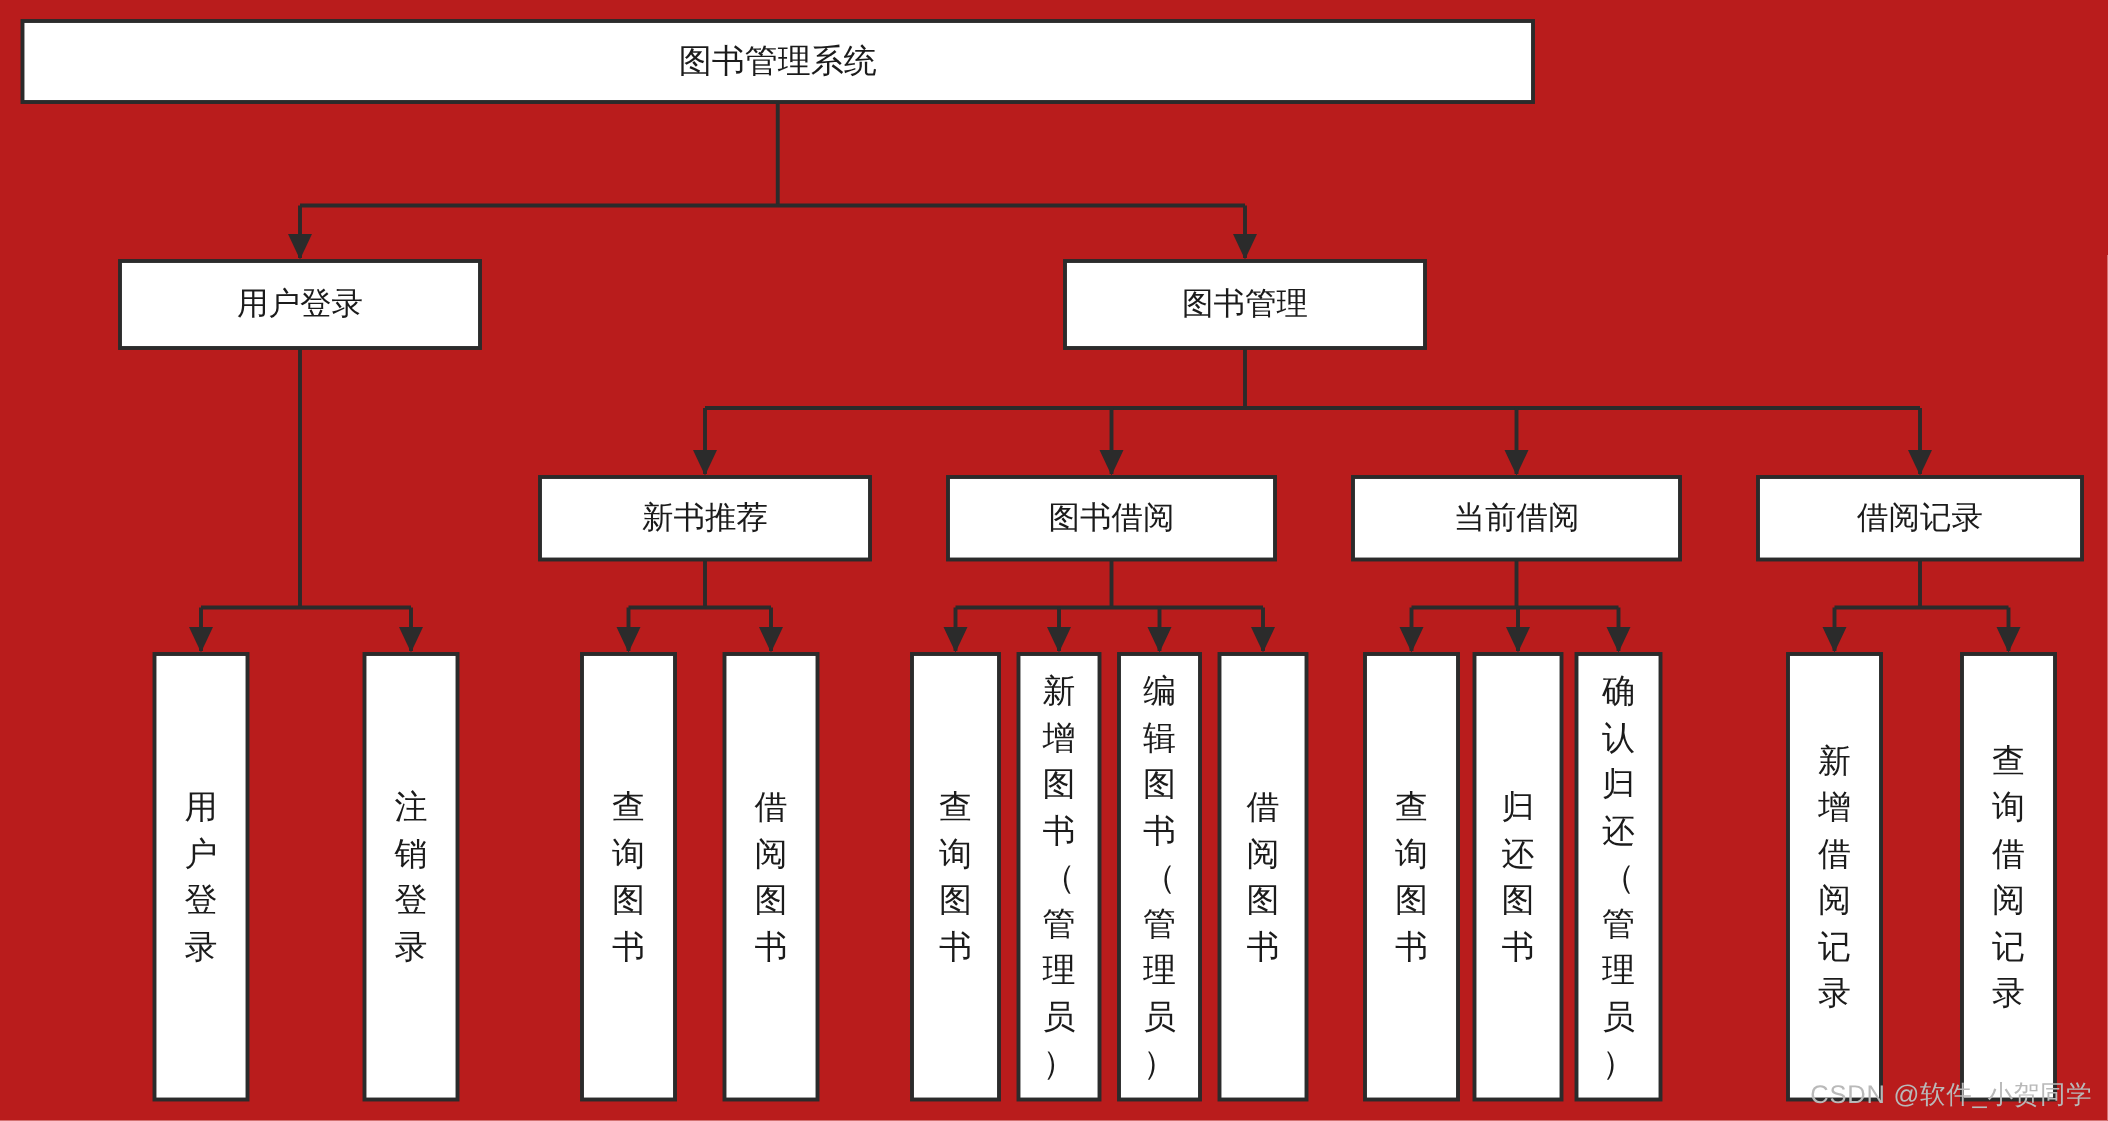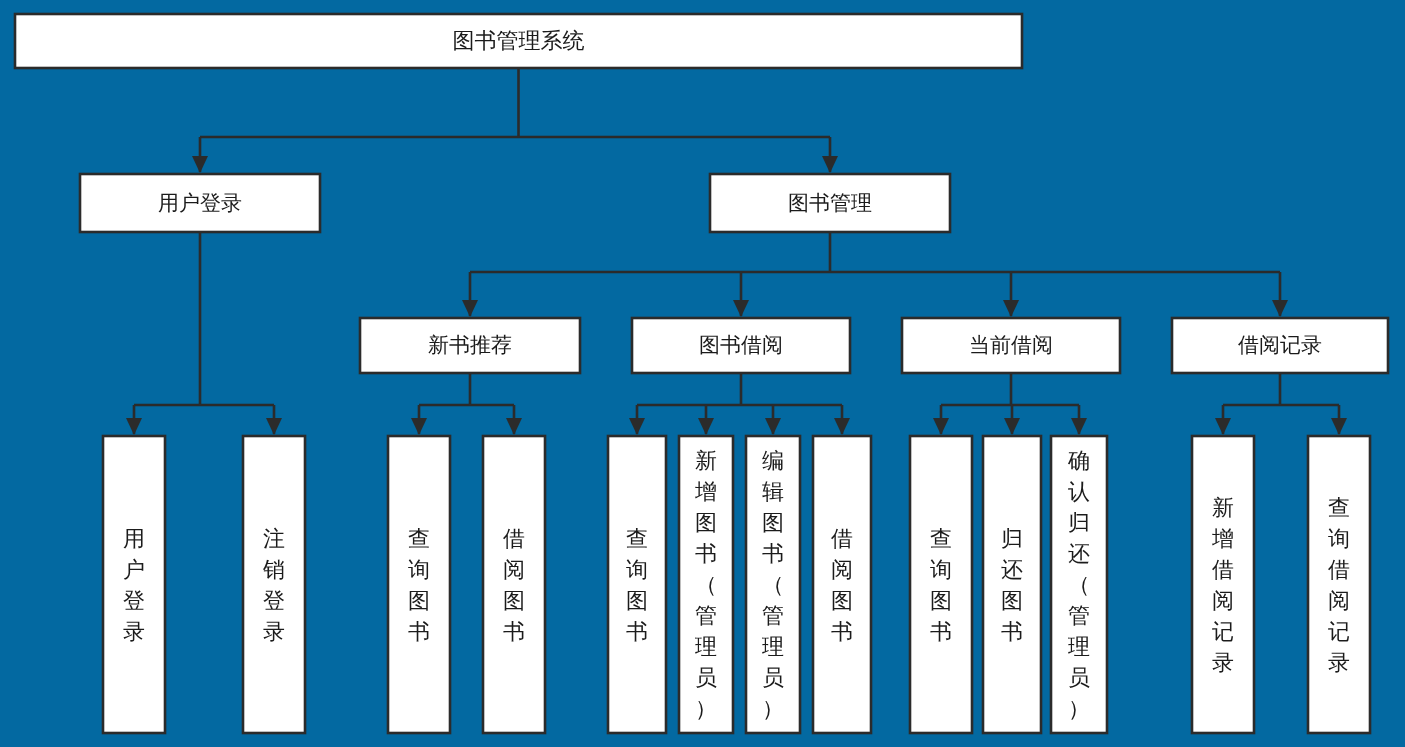"图书管理系统" #diagram-root { background: #0369a1 -> #b91c1c }
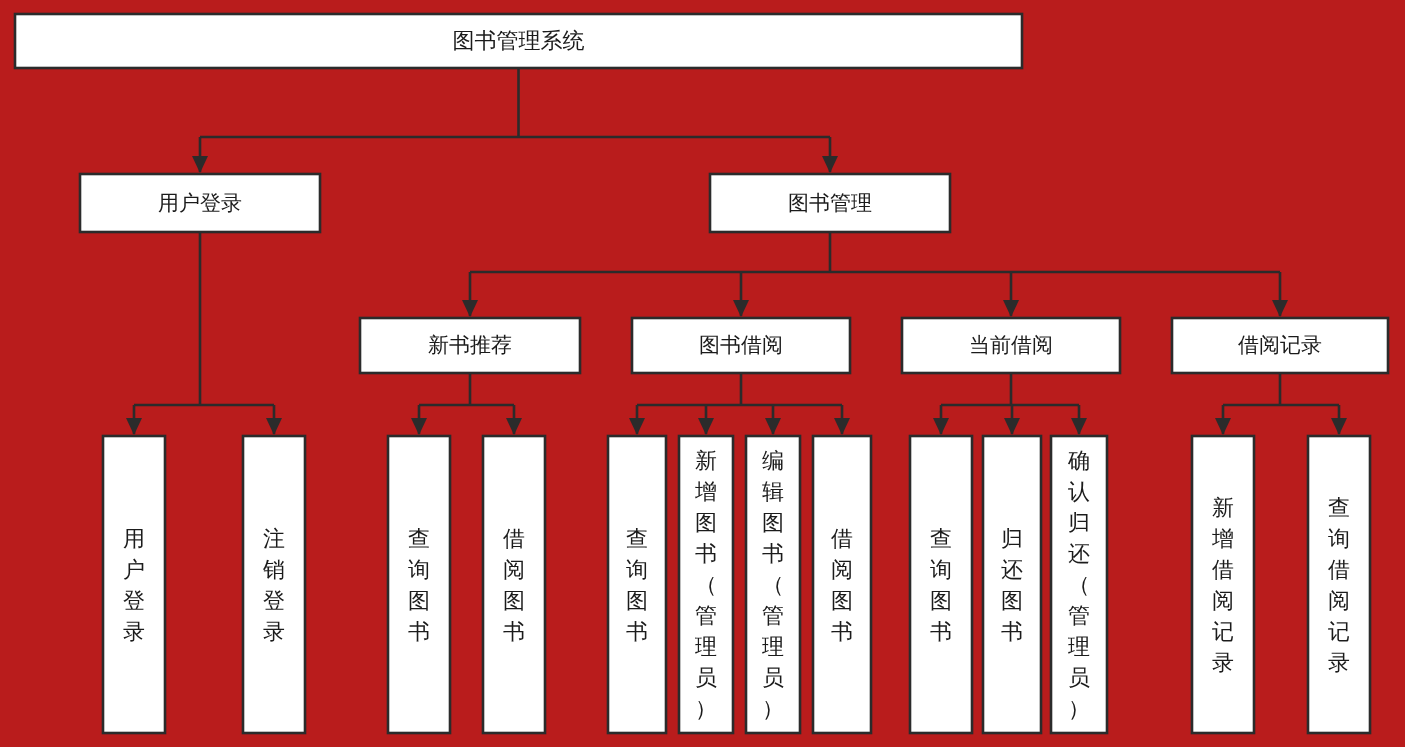"CSDN @软件_小贺同学" div.watermark { html: none -> <div>CSDN @软件_小贺同学</div> }
